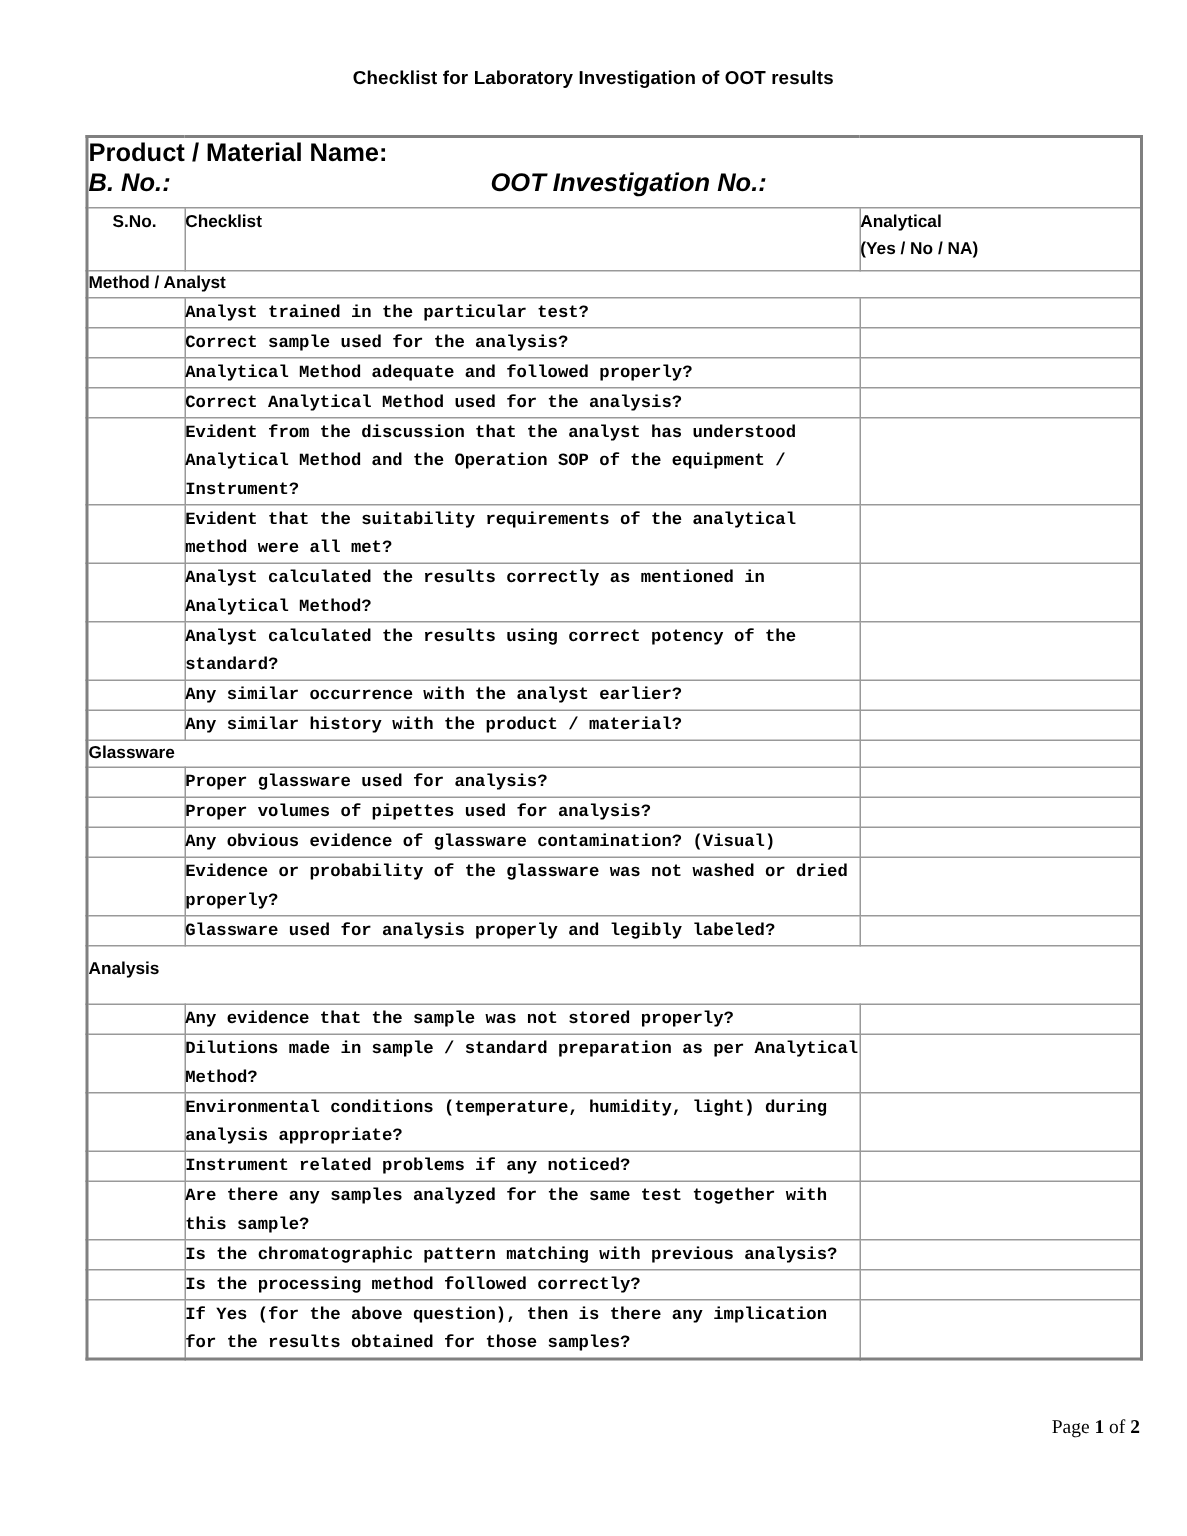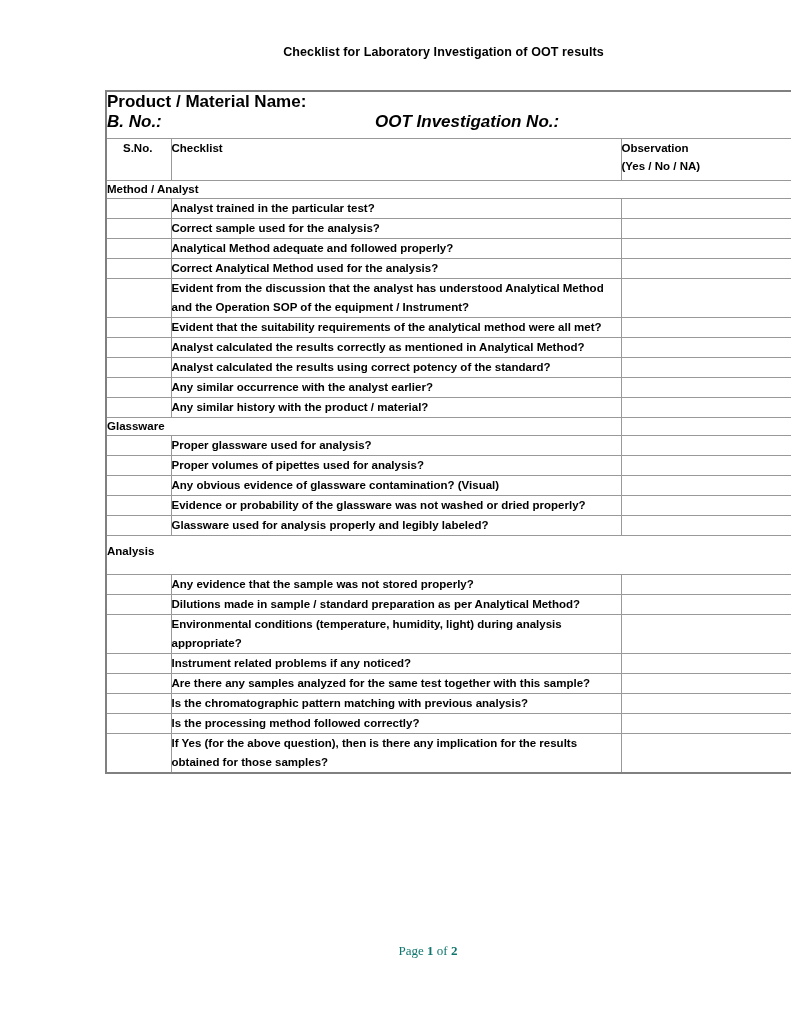"Checklist for Laboratory Investigation" .page { margin-left: 48px -> none }
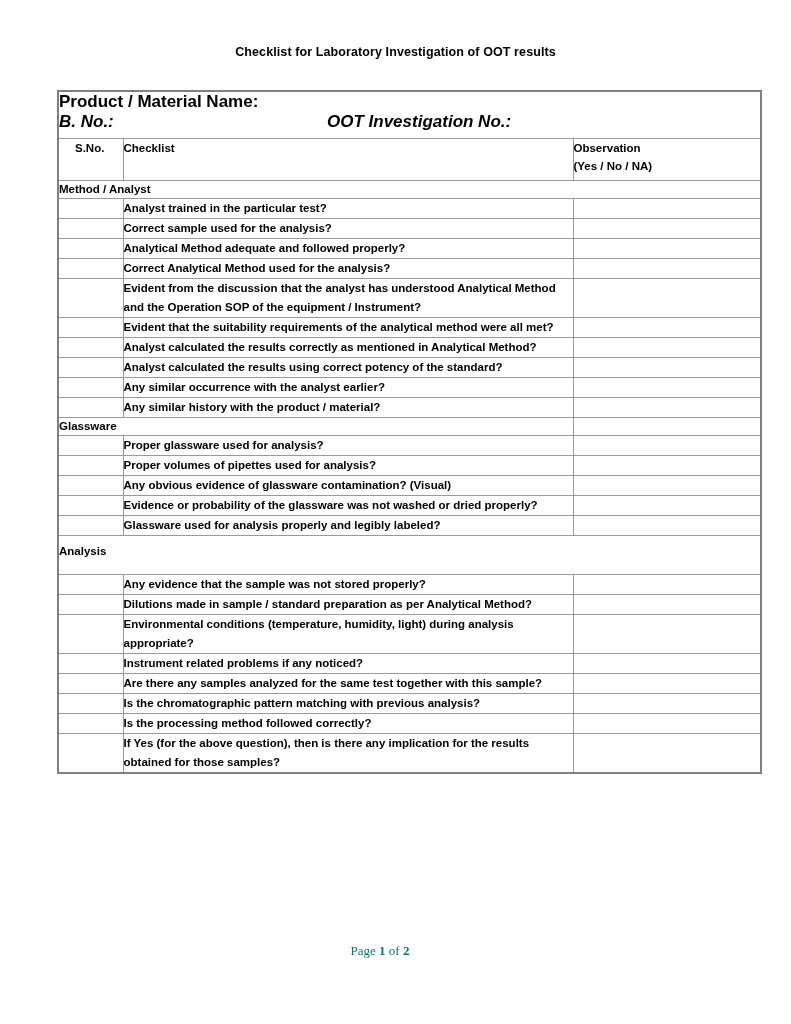"Observation" div { text: Observation -> Analytical }
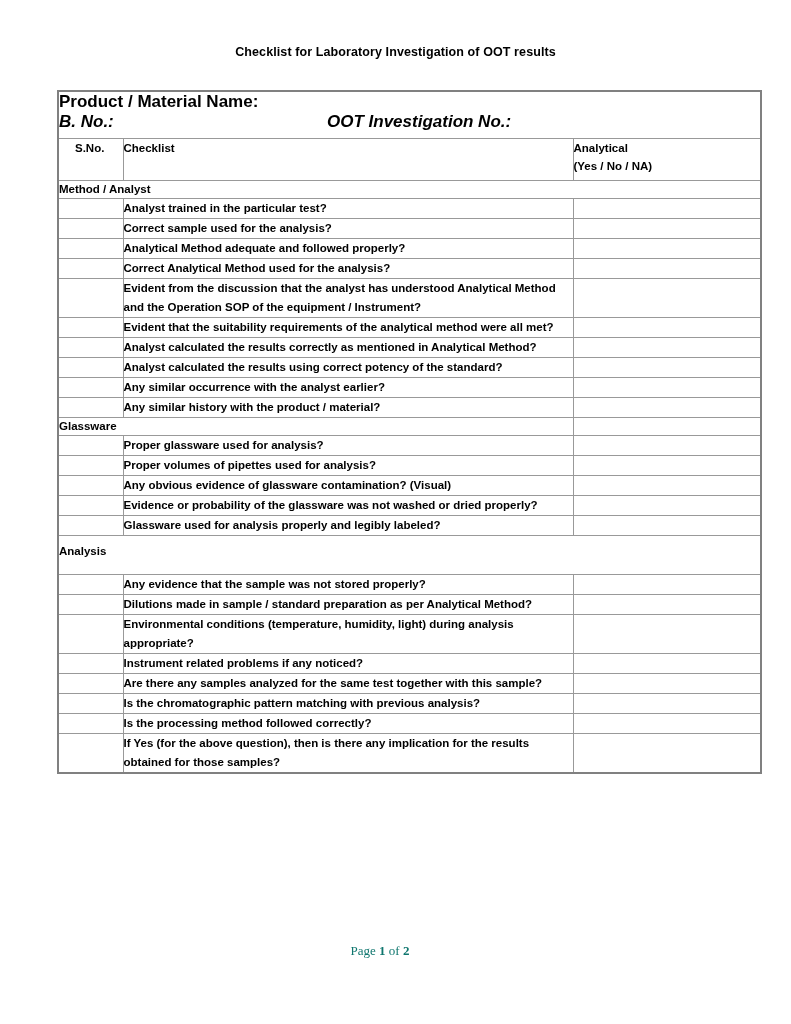"Analyst trained in the particular" .item-cell { font-family: none -> Liberation Mono, monospace }
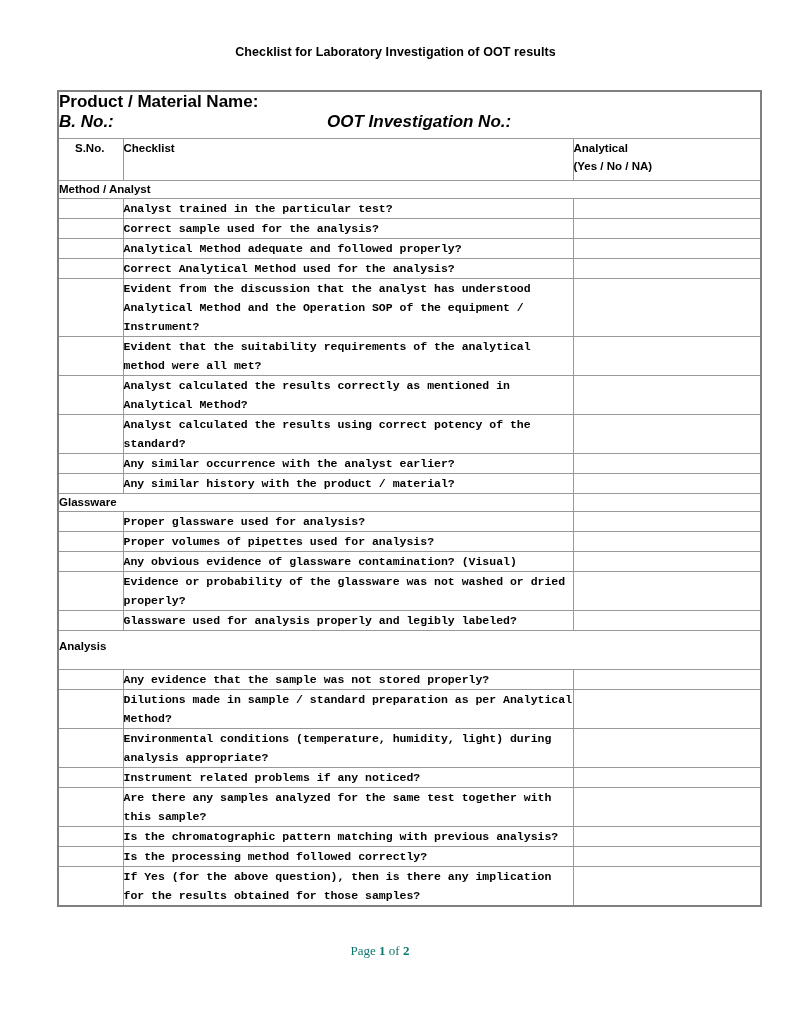"Page 1 of 2" .footer { color: #0f766e -> #000000; text-align: center -> right }
